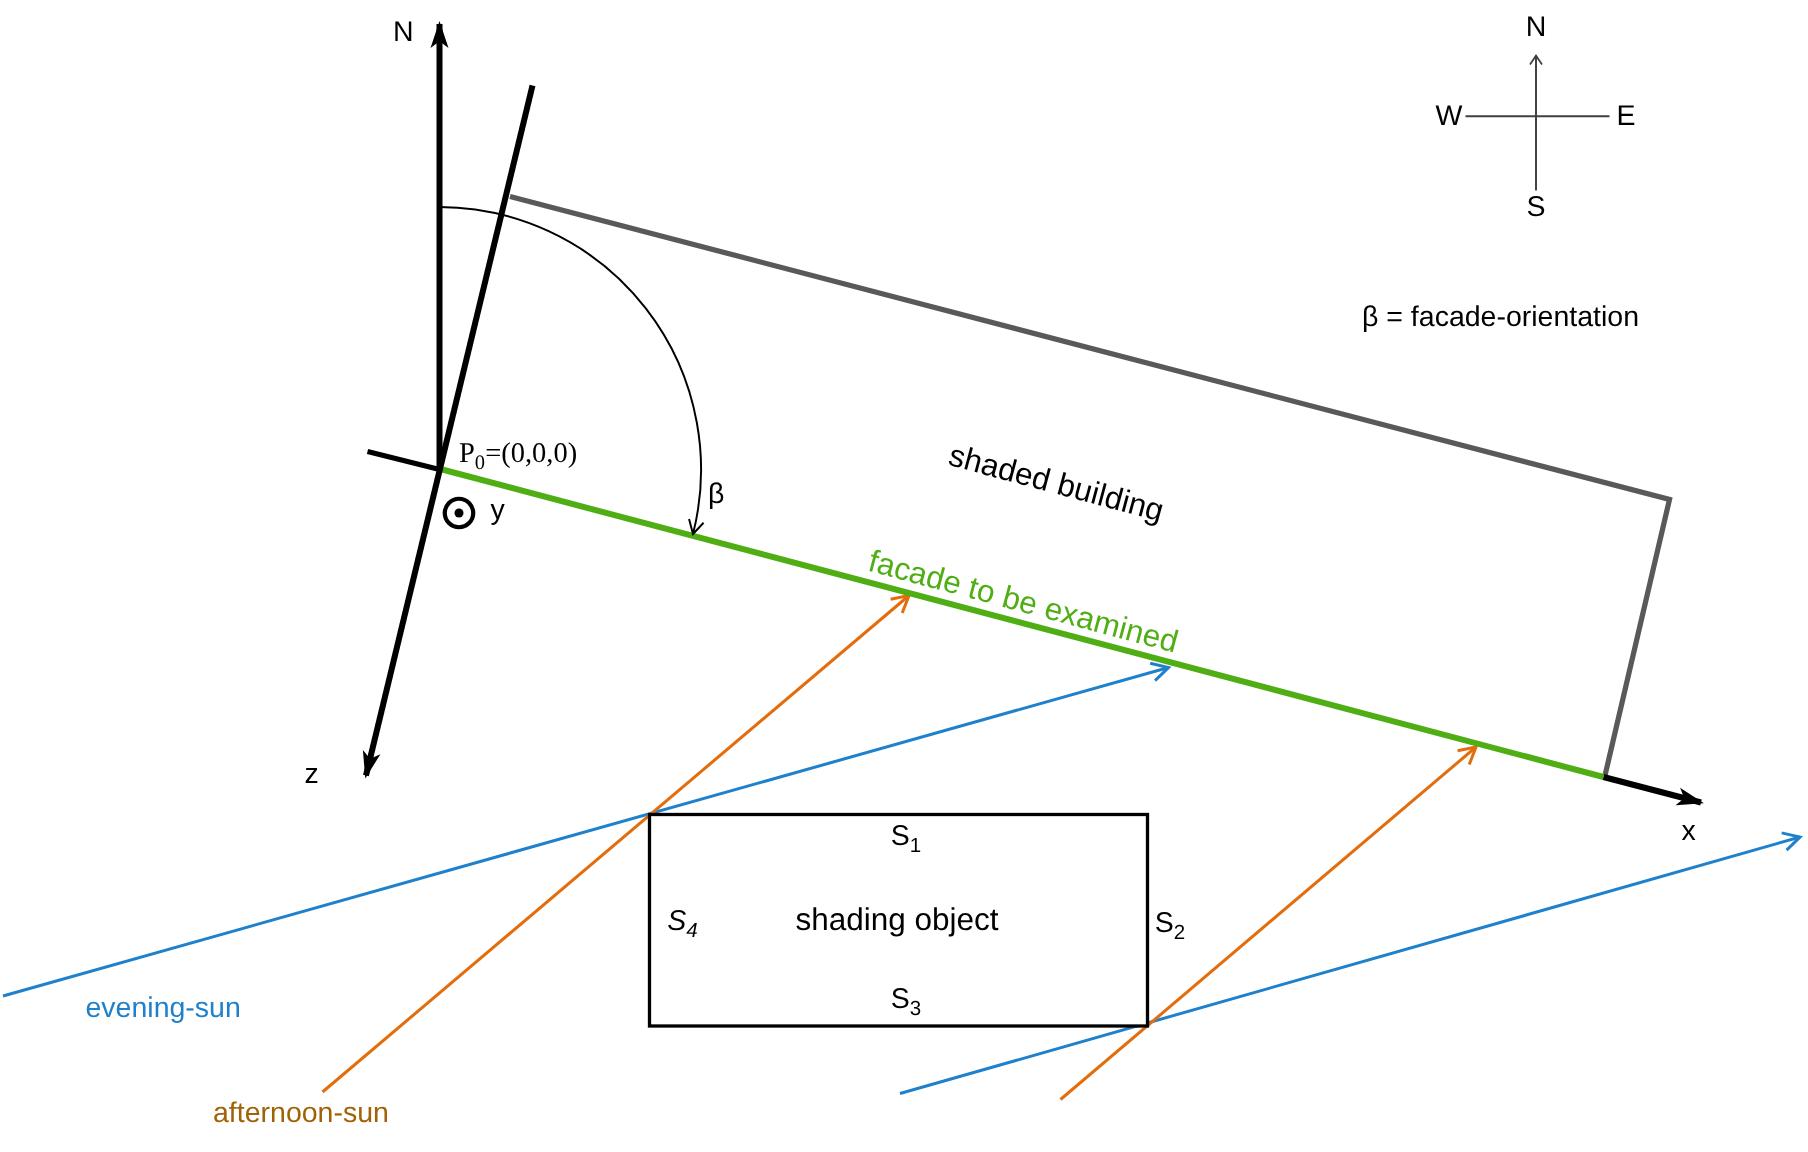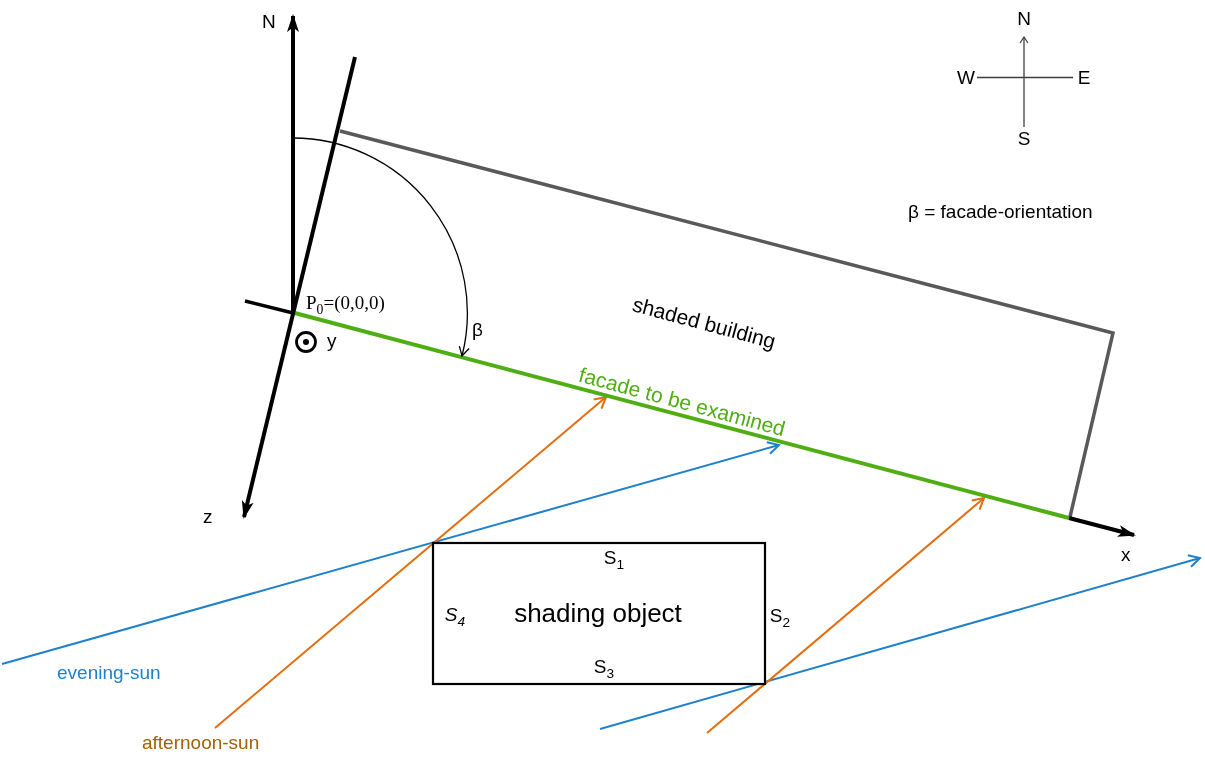"S1" div.lbl { margin-left: 10px -> none }
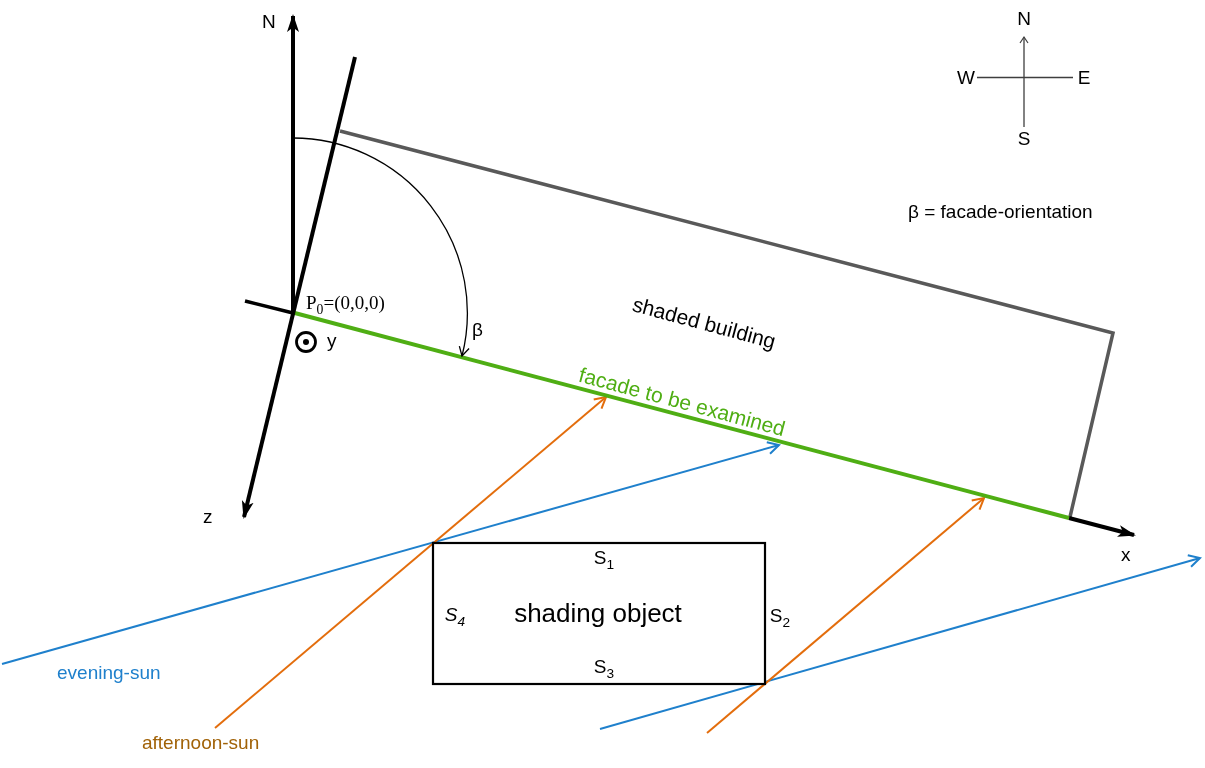"shading object" .big { font-size: 26px -> 21px }
